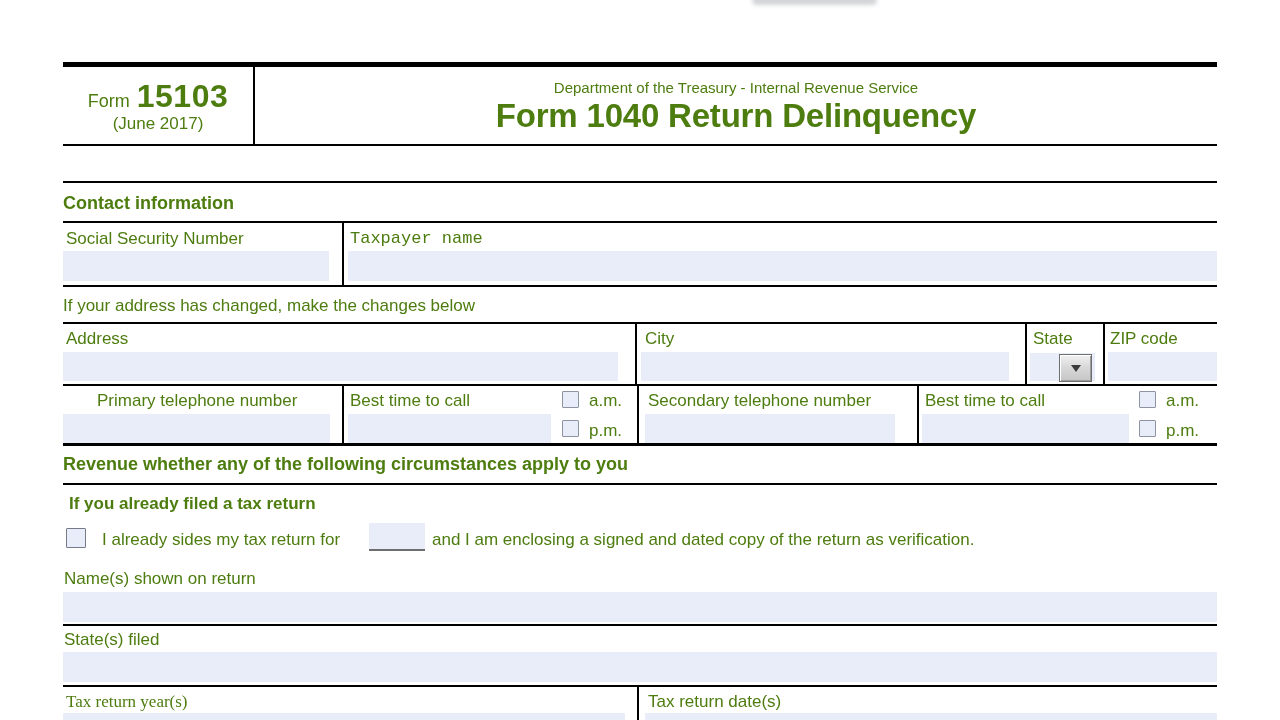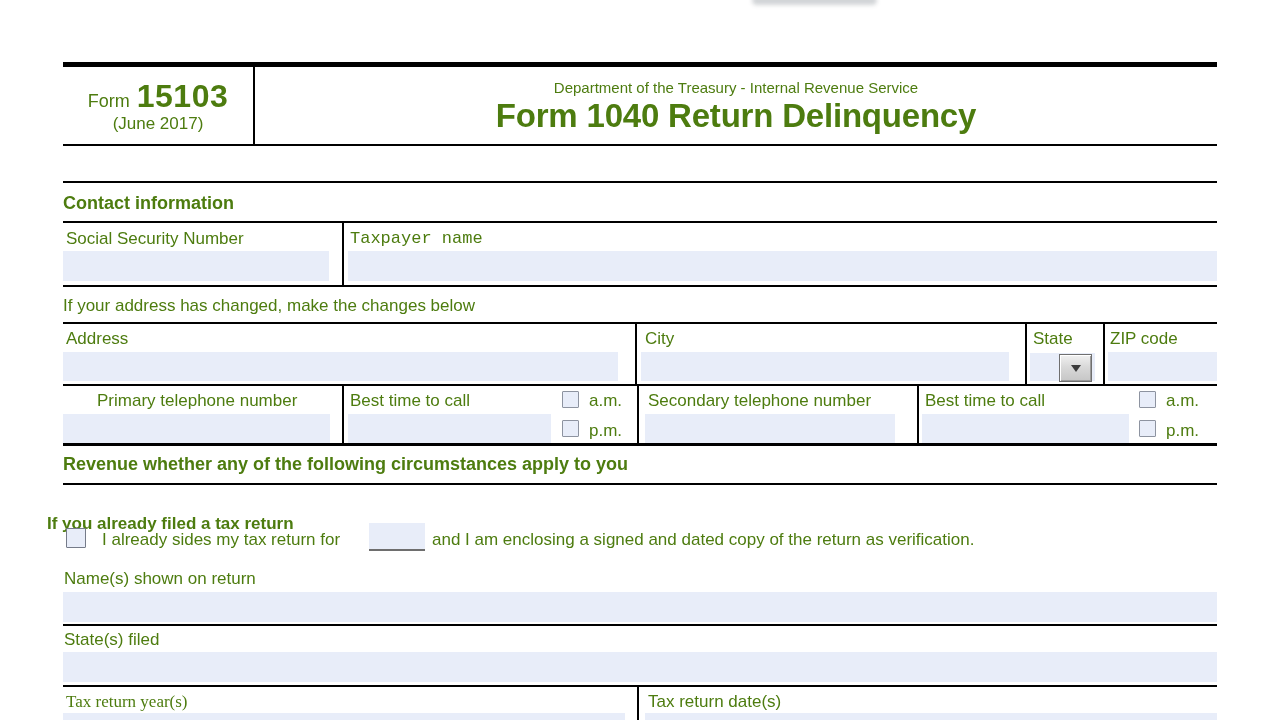"If you already filed a" div.abs { left: 47px -> 69px; margin-top: 20px -> none }
